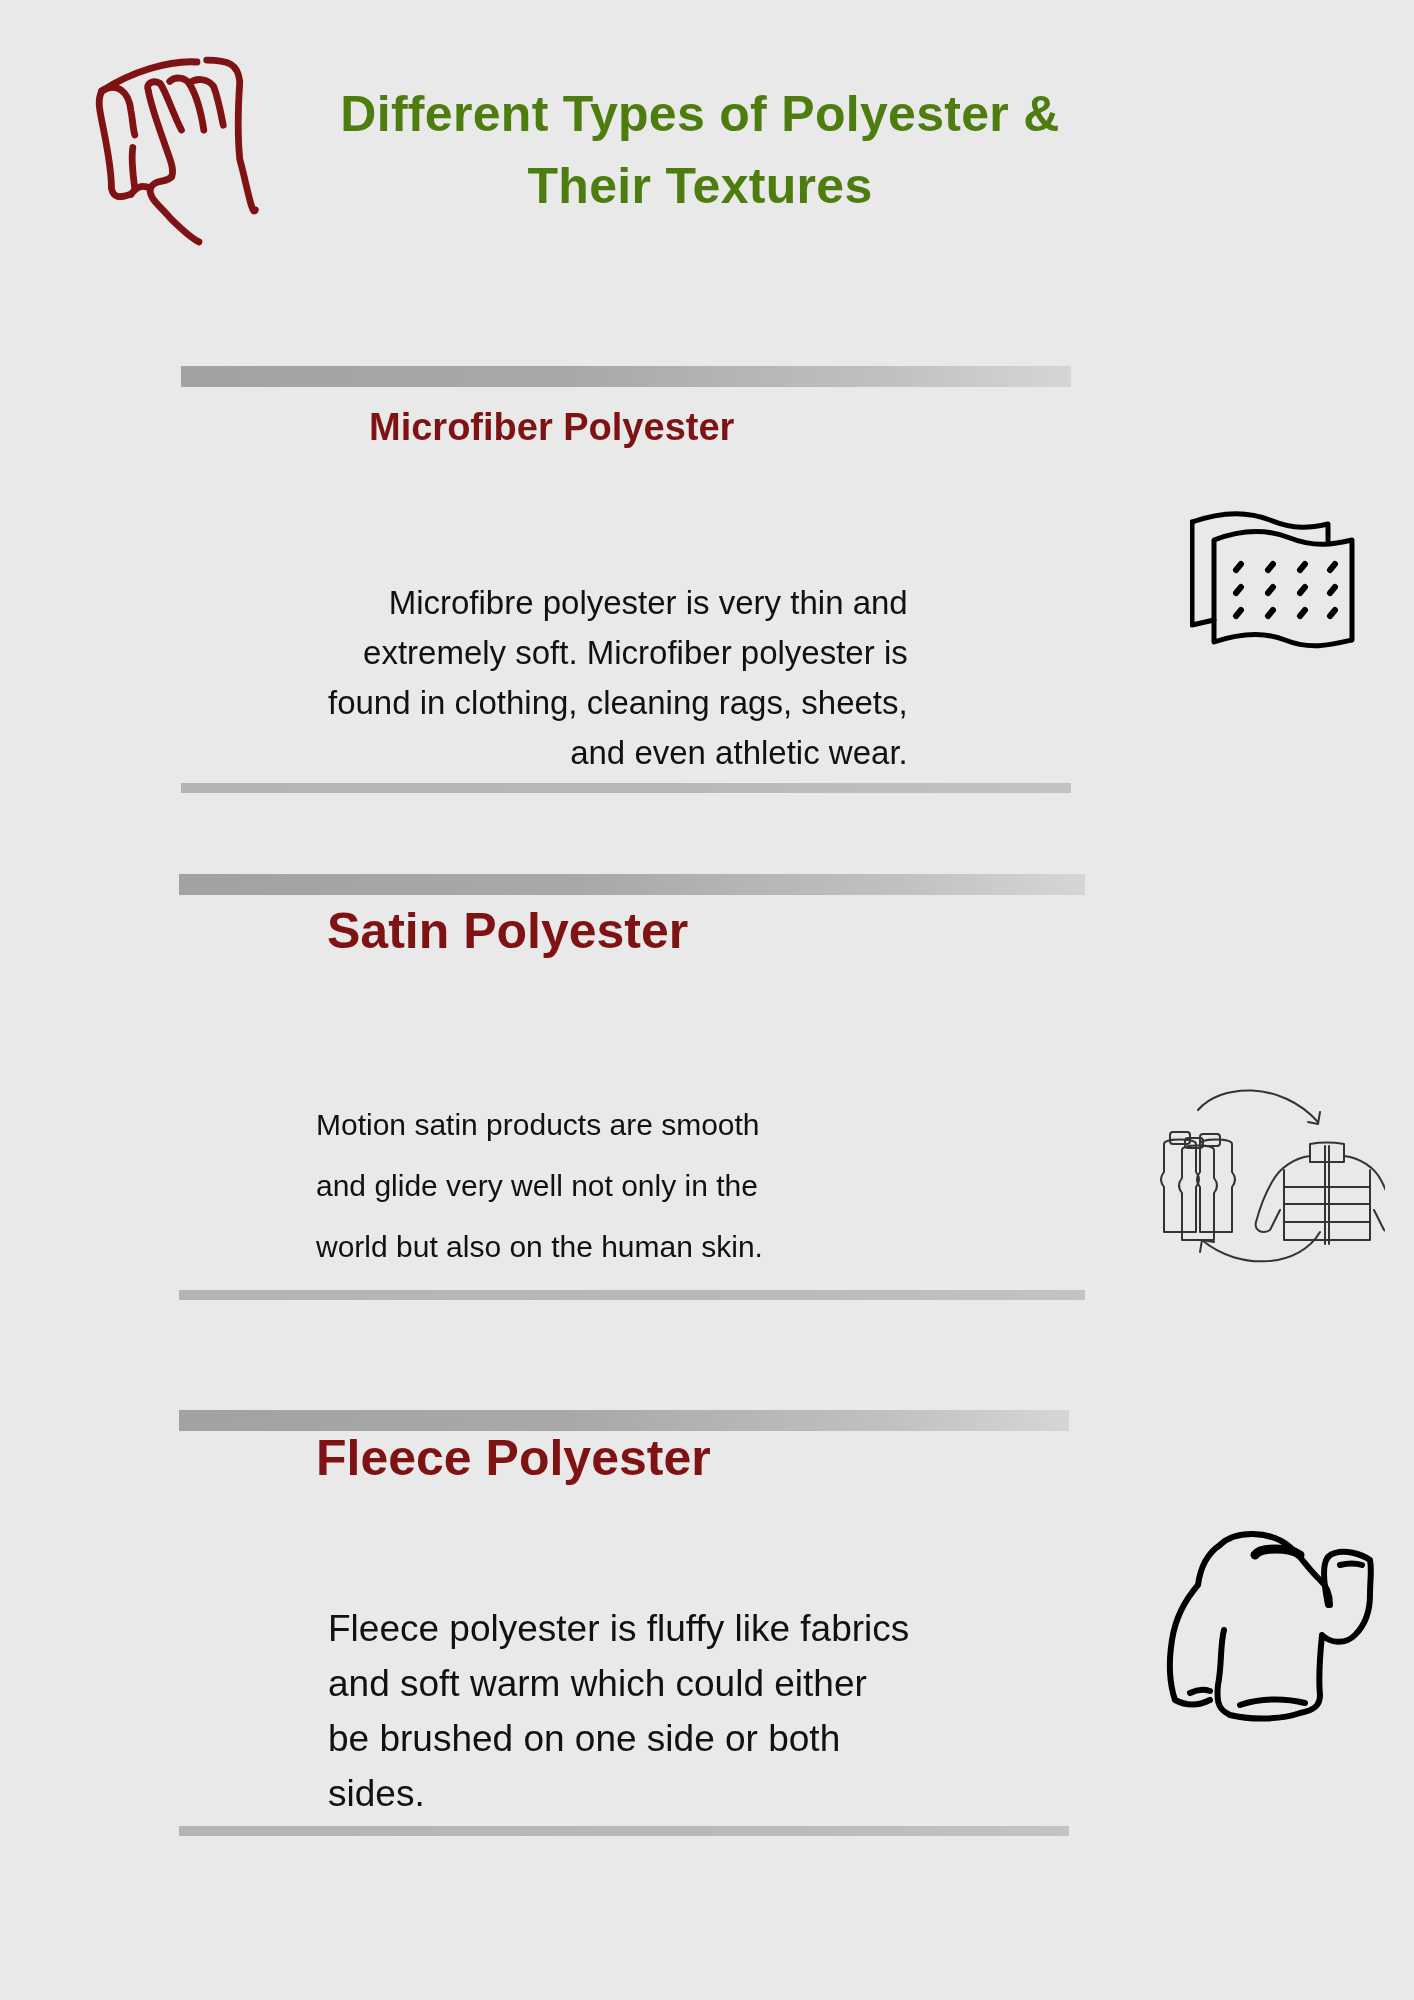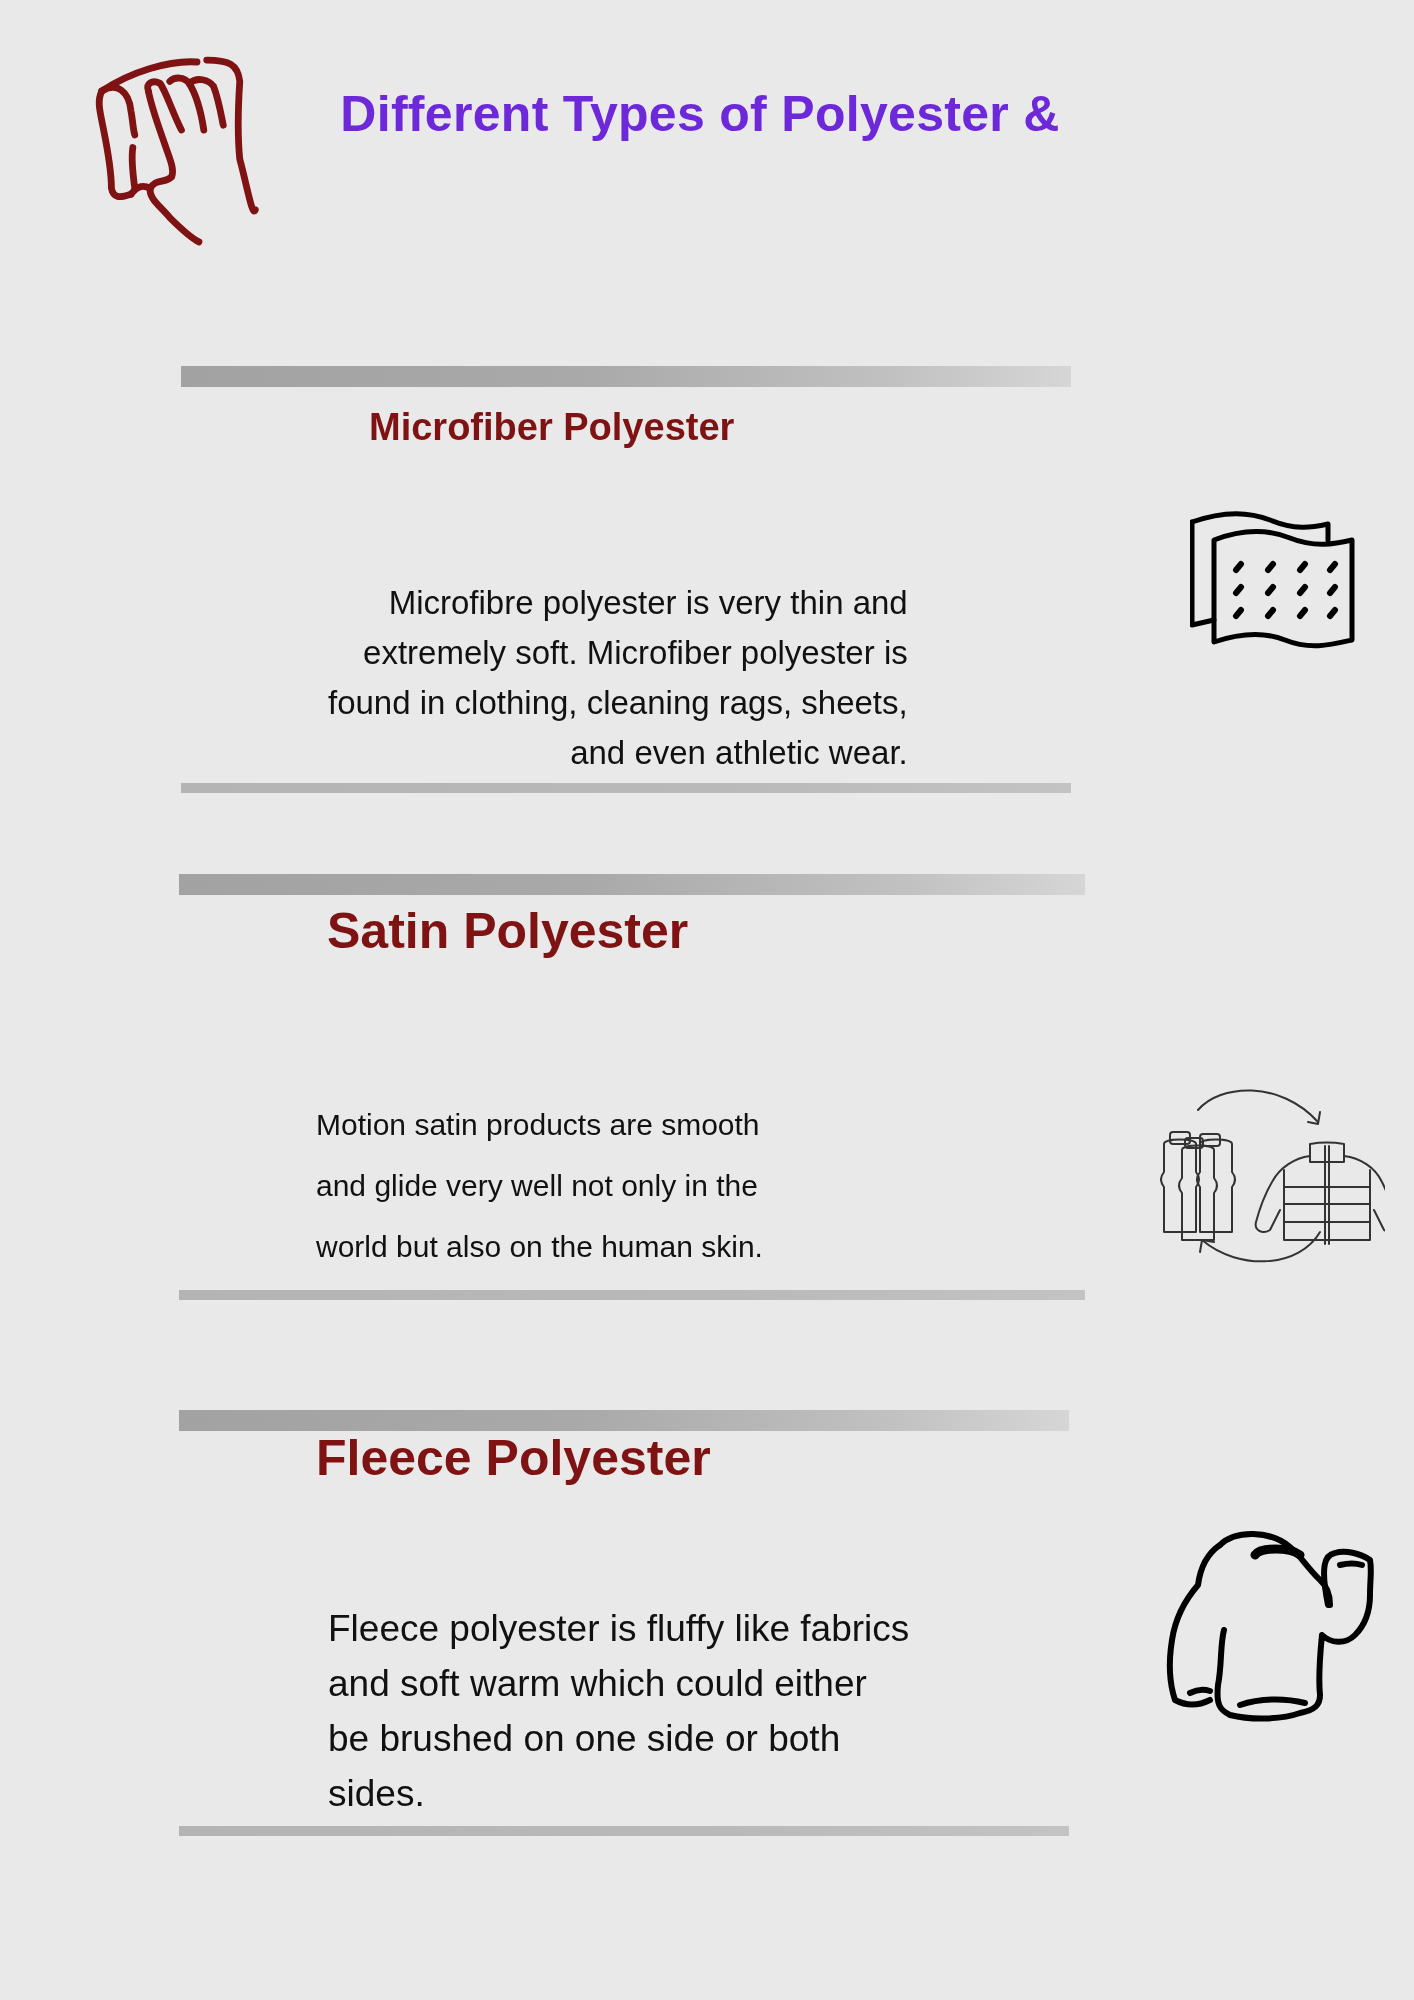"Different Types of Polyester &" .title { color: #6d28d9 -> #4d7c0f }
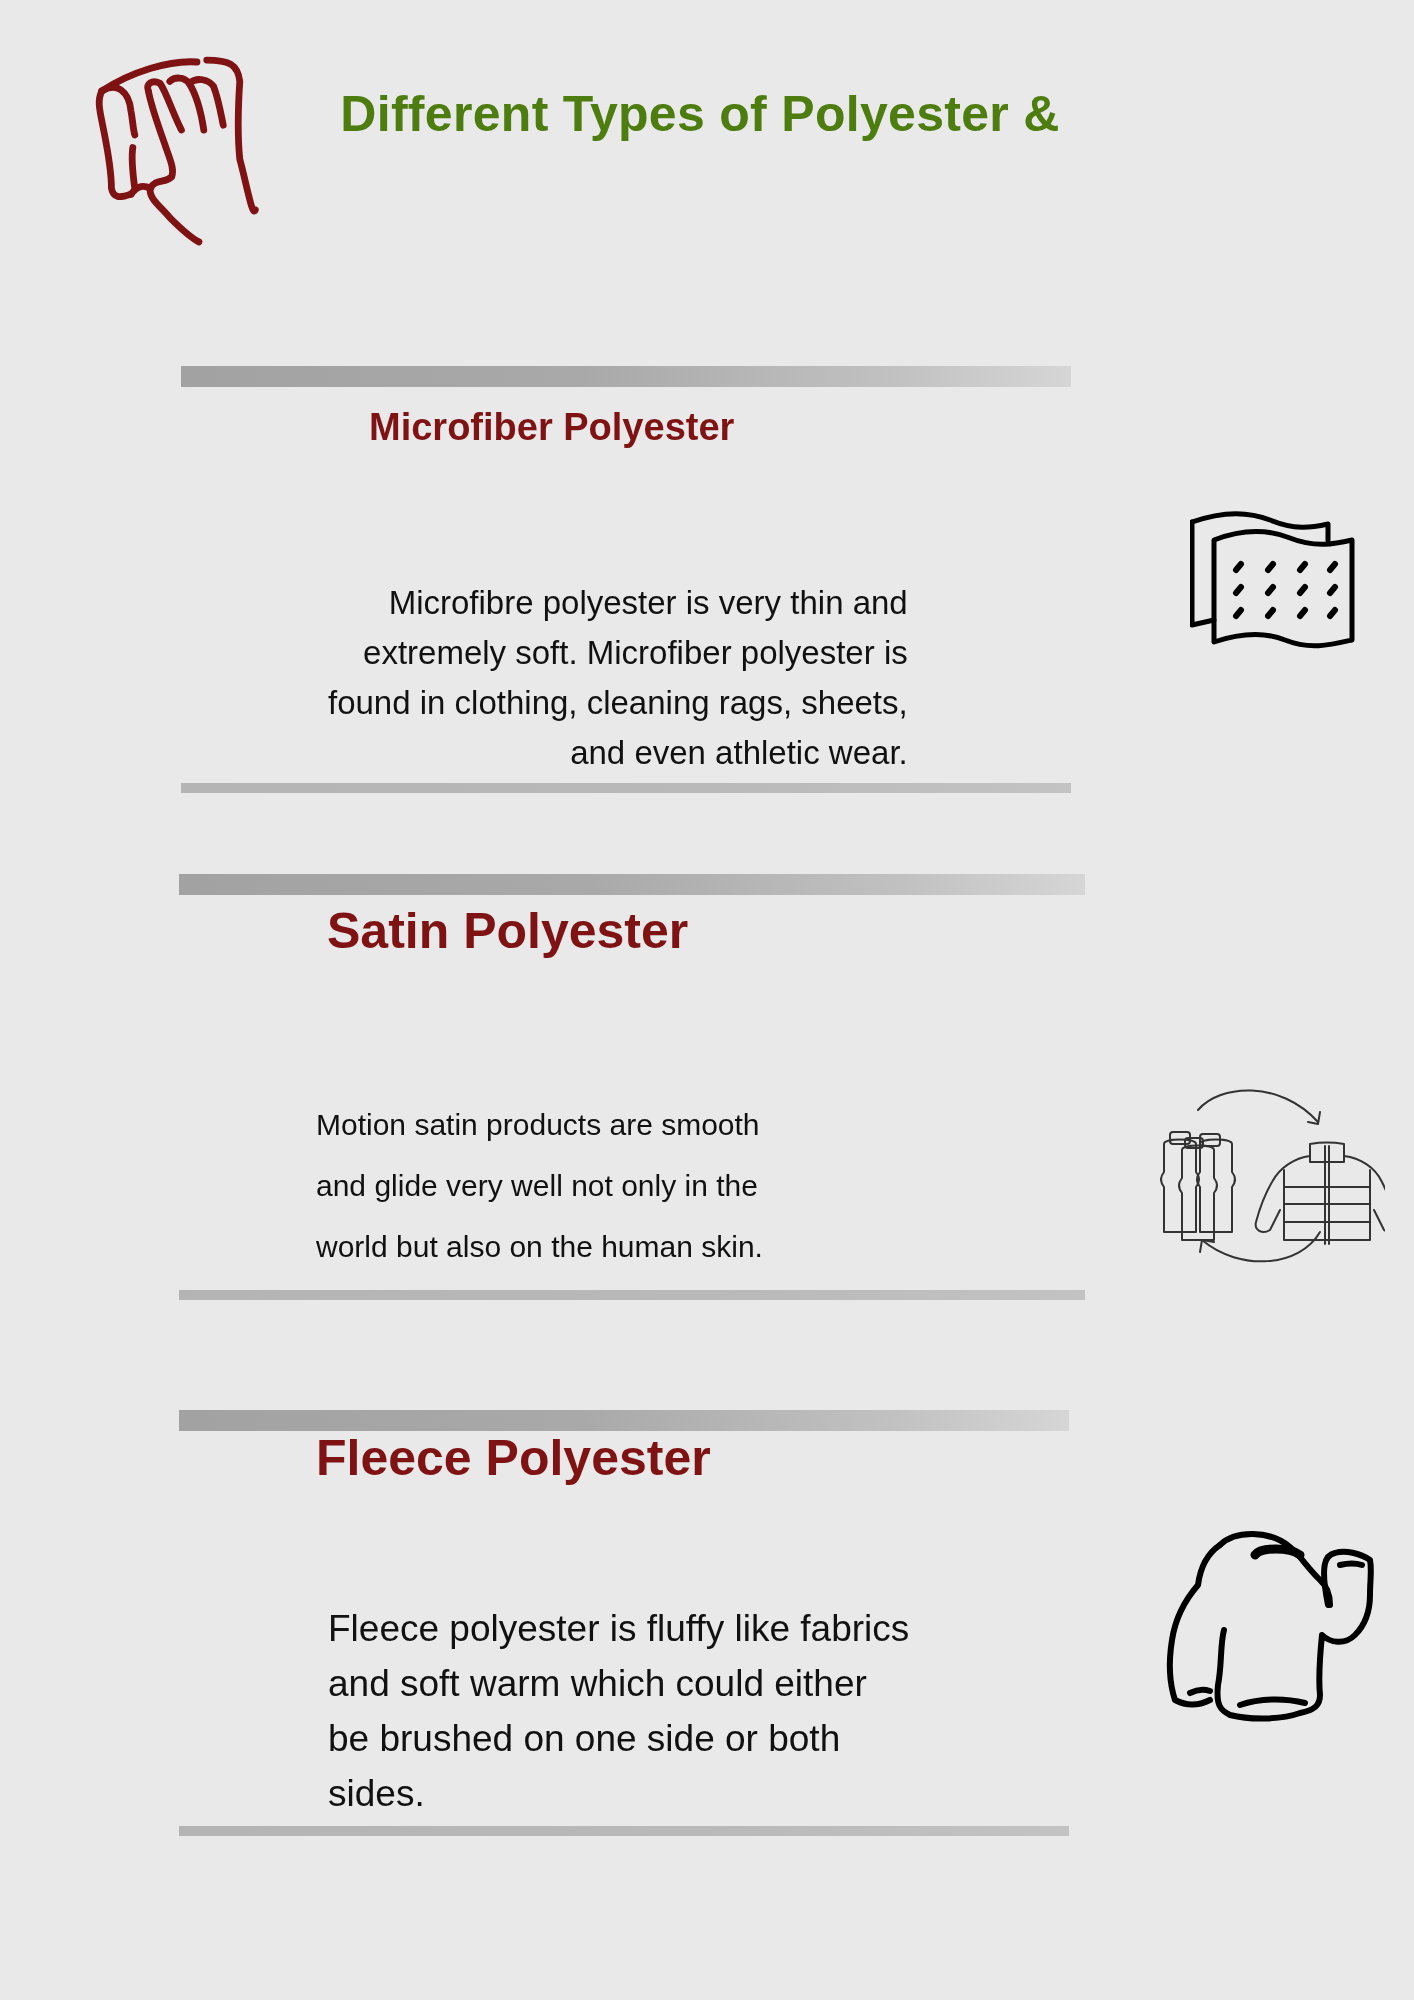"Their Textures" div { html: none -> <div>Their Textures</div> }
